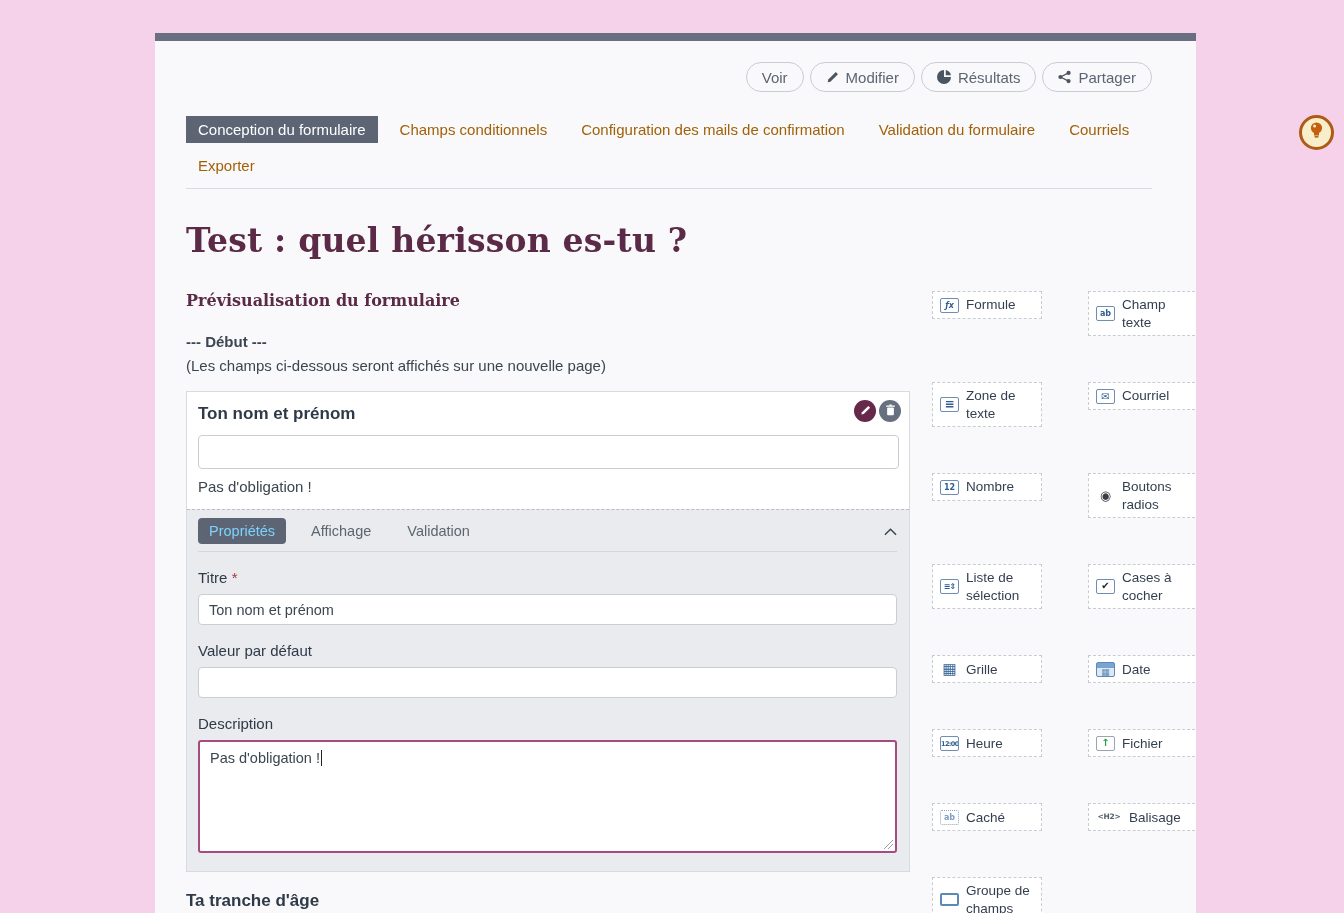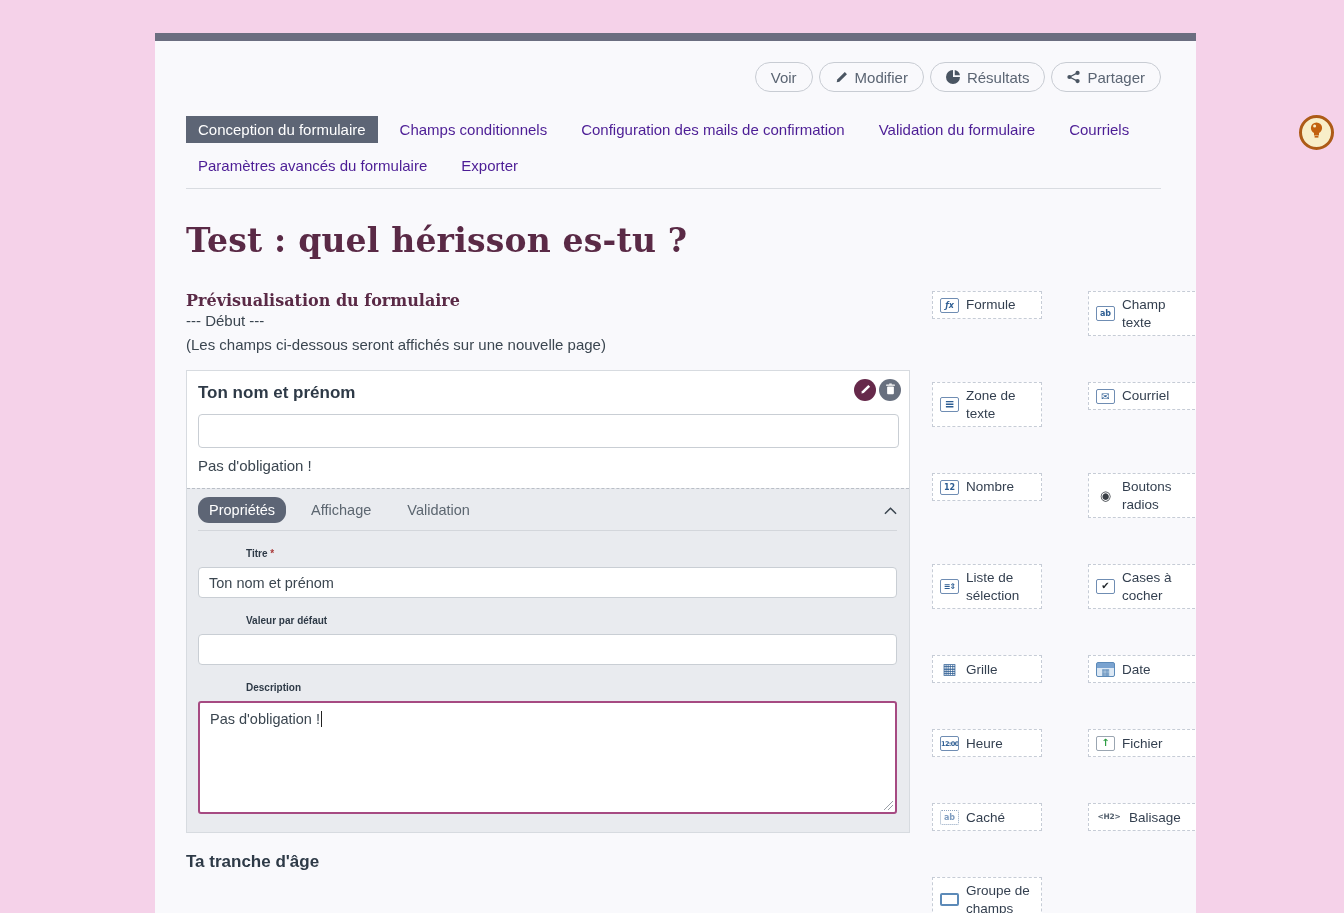"Voir" .window { padding: 0 35px 0 31px -> 0 44px 0 31px }
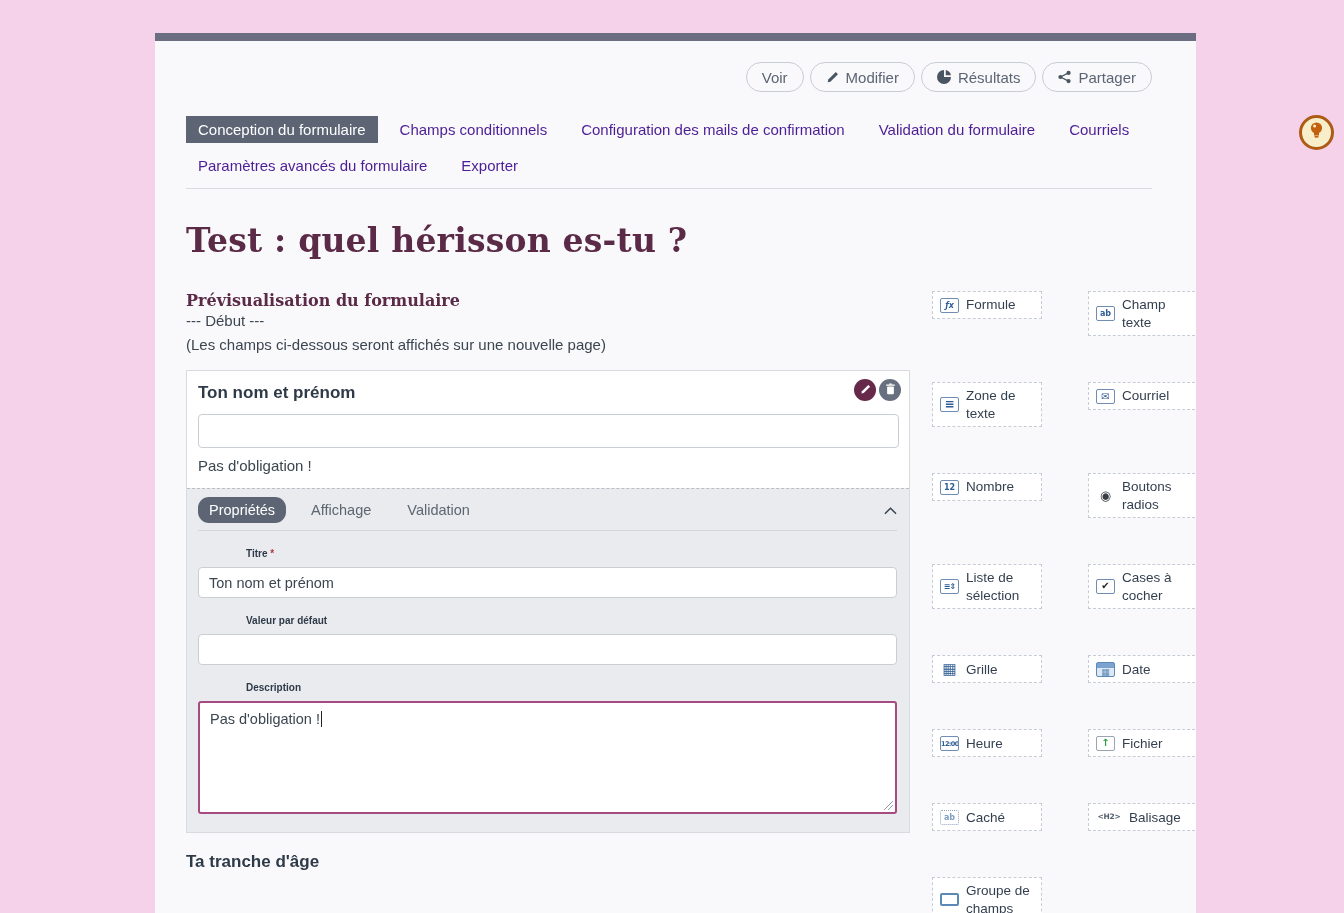"Champs conditionnels" .tab { color: #4c1d95 -> #a16207 }
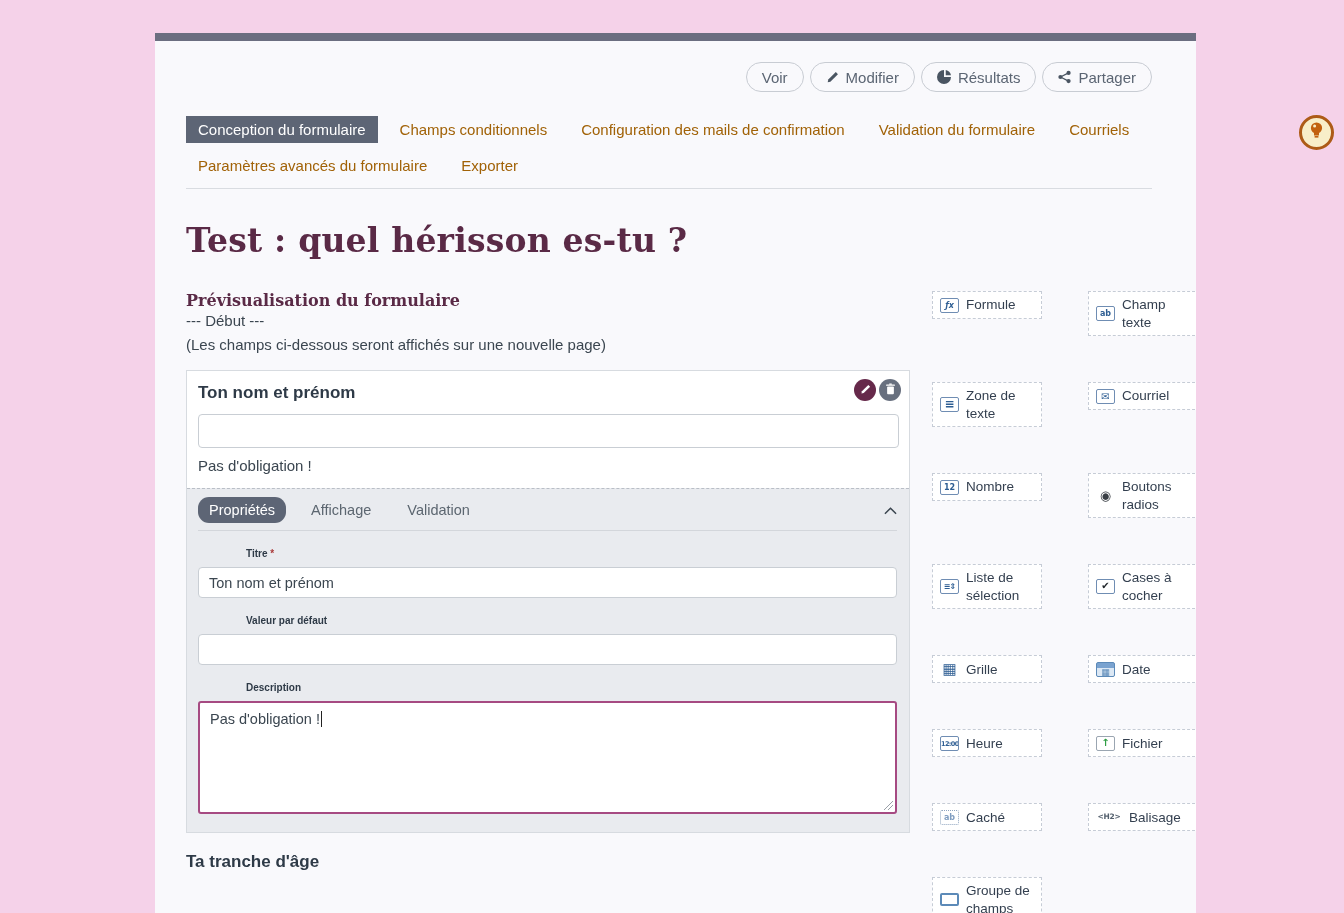"Paramètres avancés du formulaire" div.tab { html: <div>Paramètres avancés du formulaire</div> -> none }
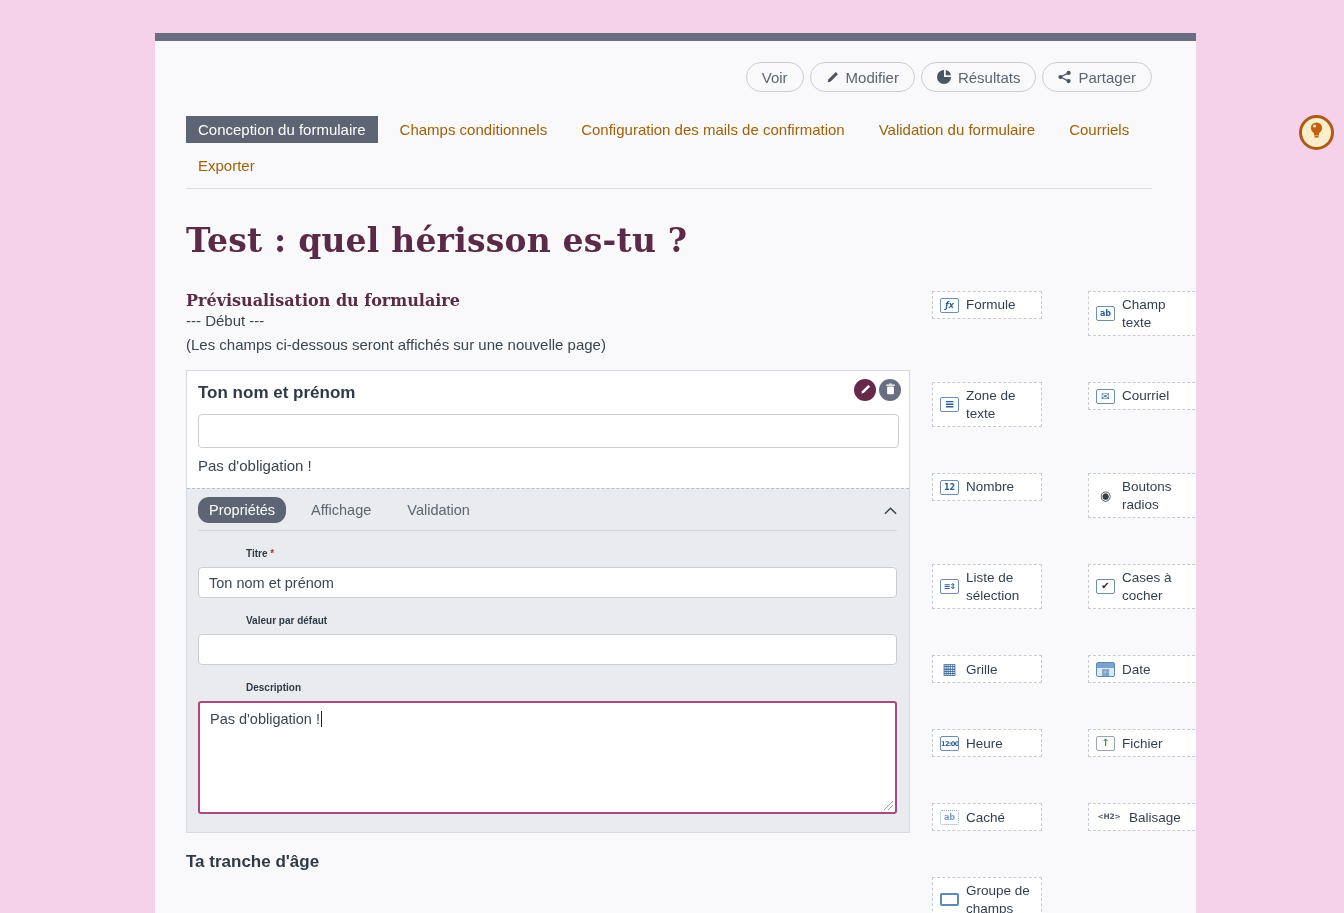"--- Début ---" .start-marker { font-weight: none -> bold; margin-top: 2px -> 23px }
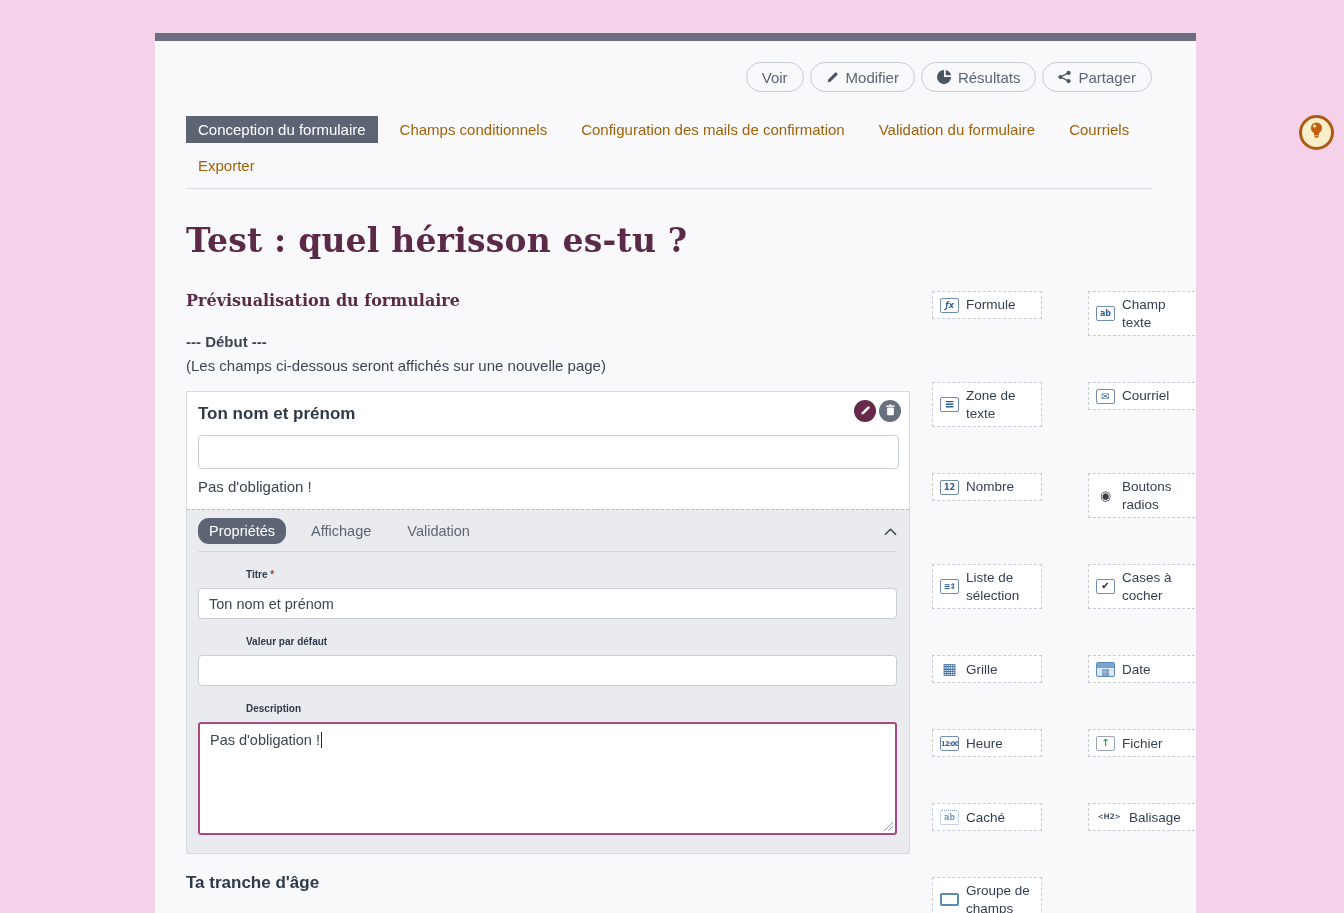"Propriétés" .ptab.active { border-radius: 11px -> 4px; color: #ffffff -> #7dd3fc }
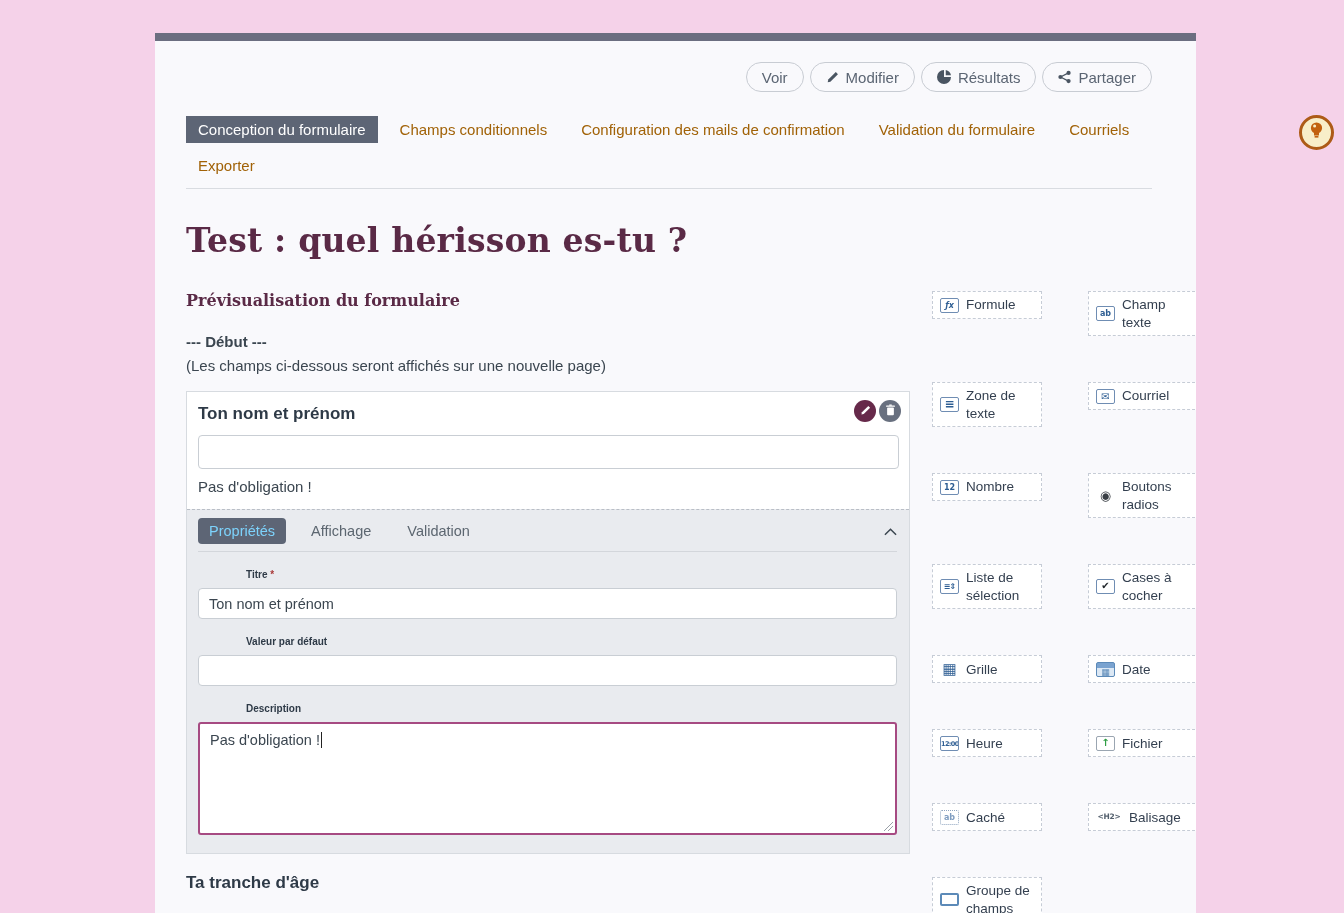"Titre *" .fgroup label { font-size: 10px -> 15px; font-weight: bold -> normal; margin-left: 48px -> none }
